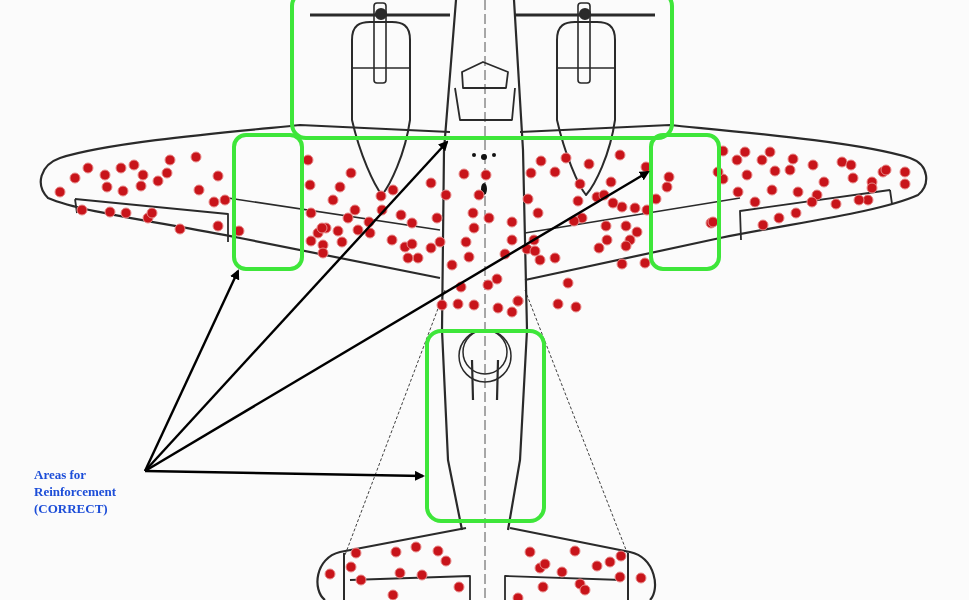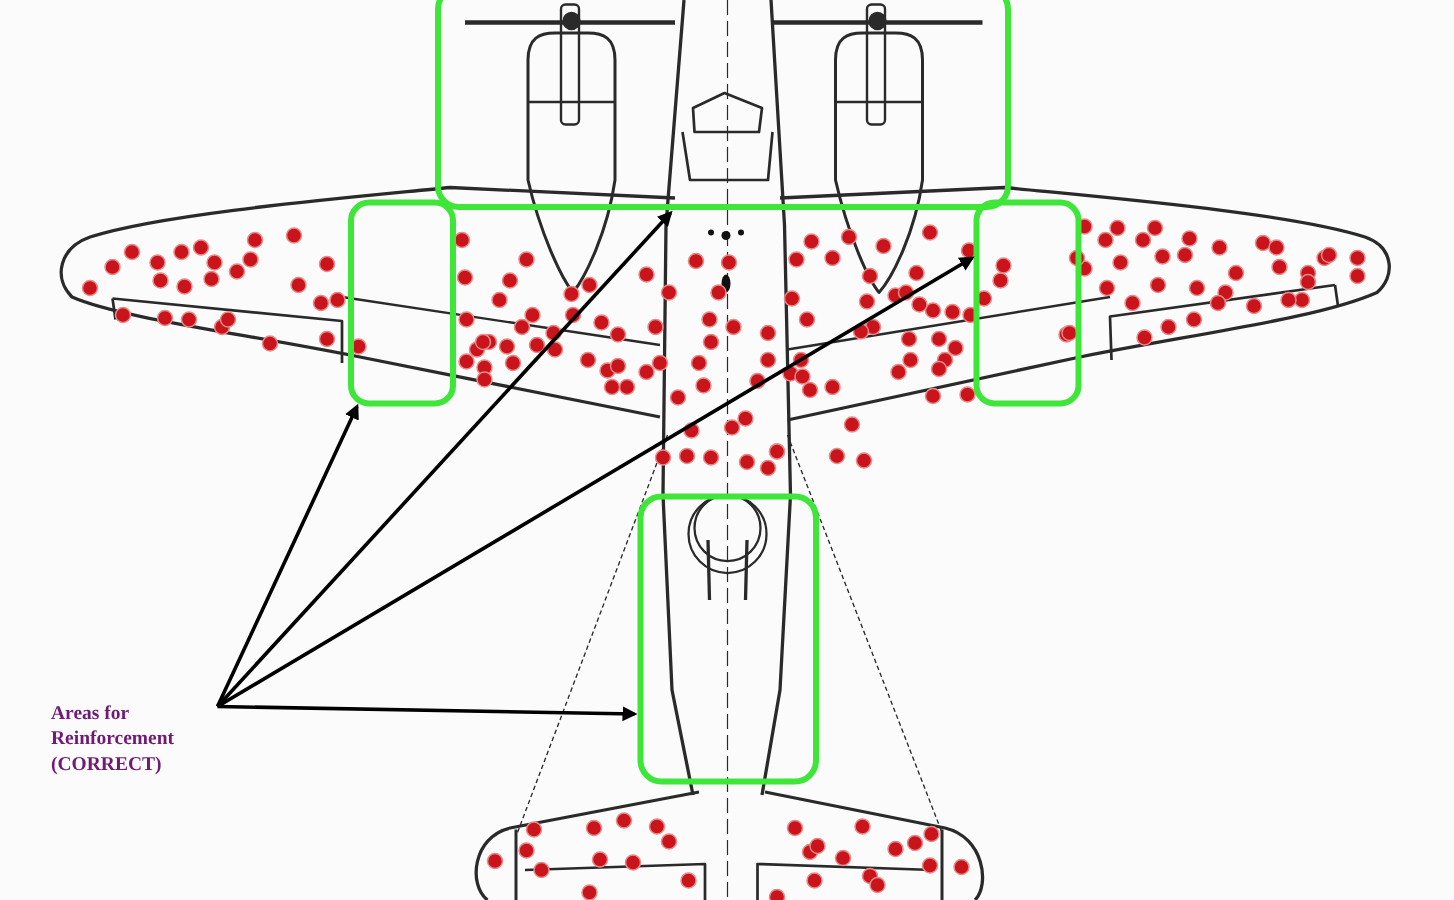"Areas for" .label { color: #701a75 -> #1d4ed8 }
